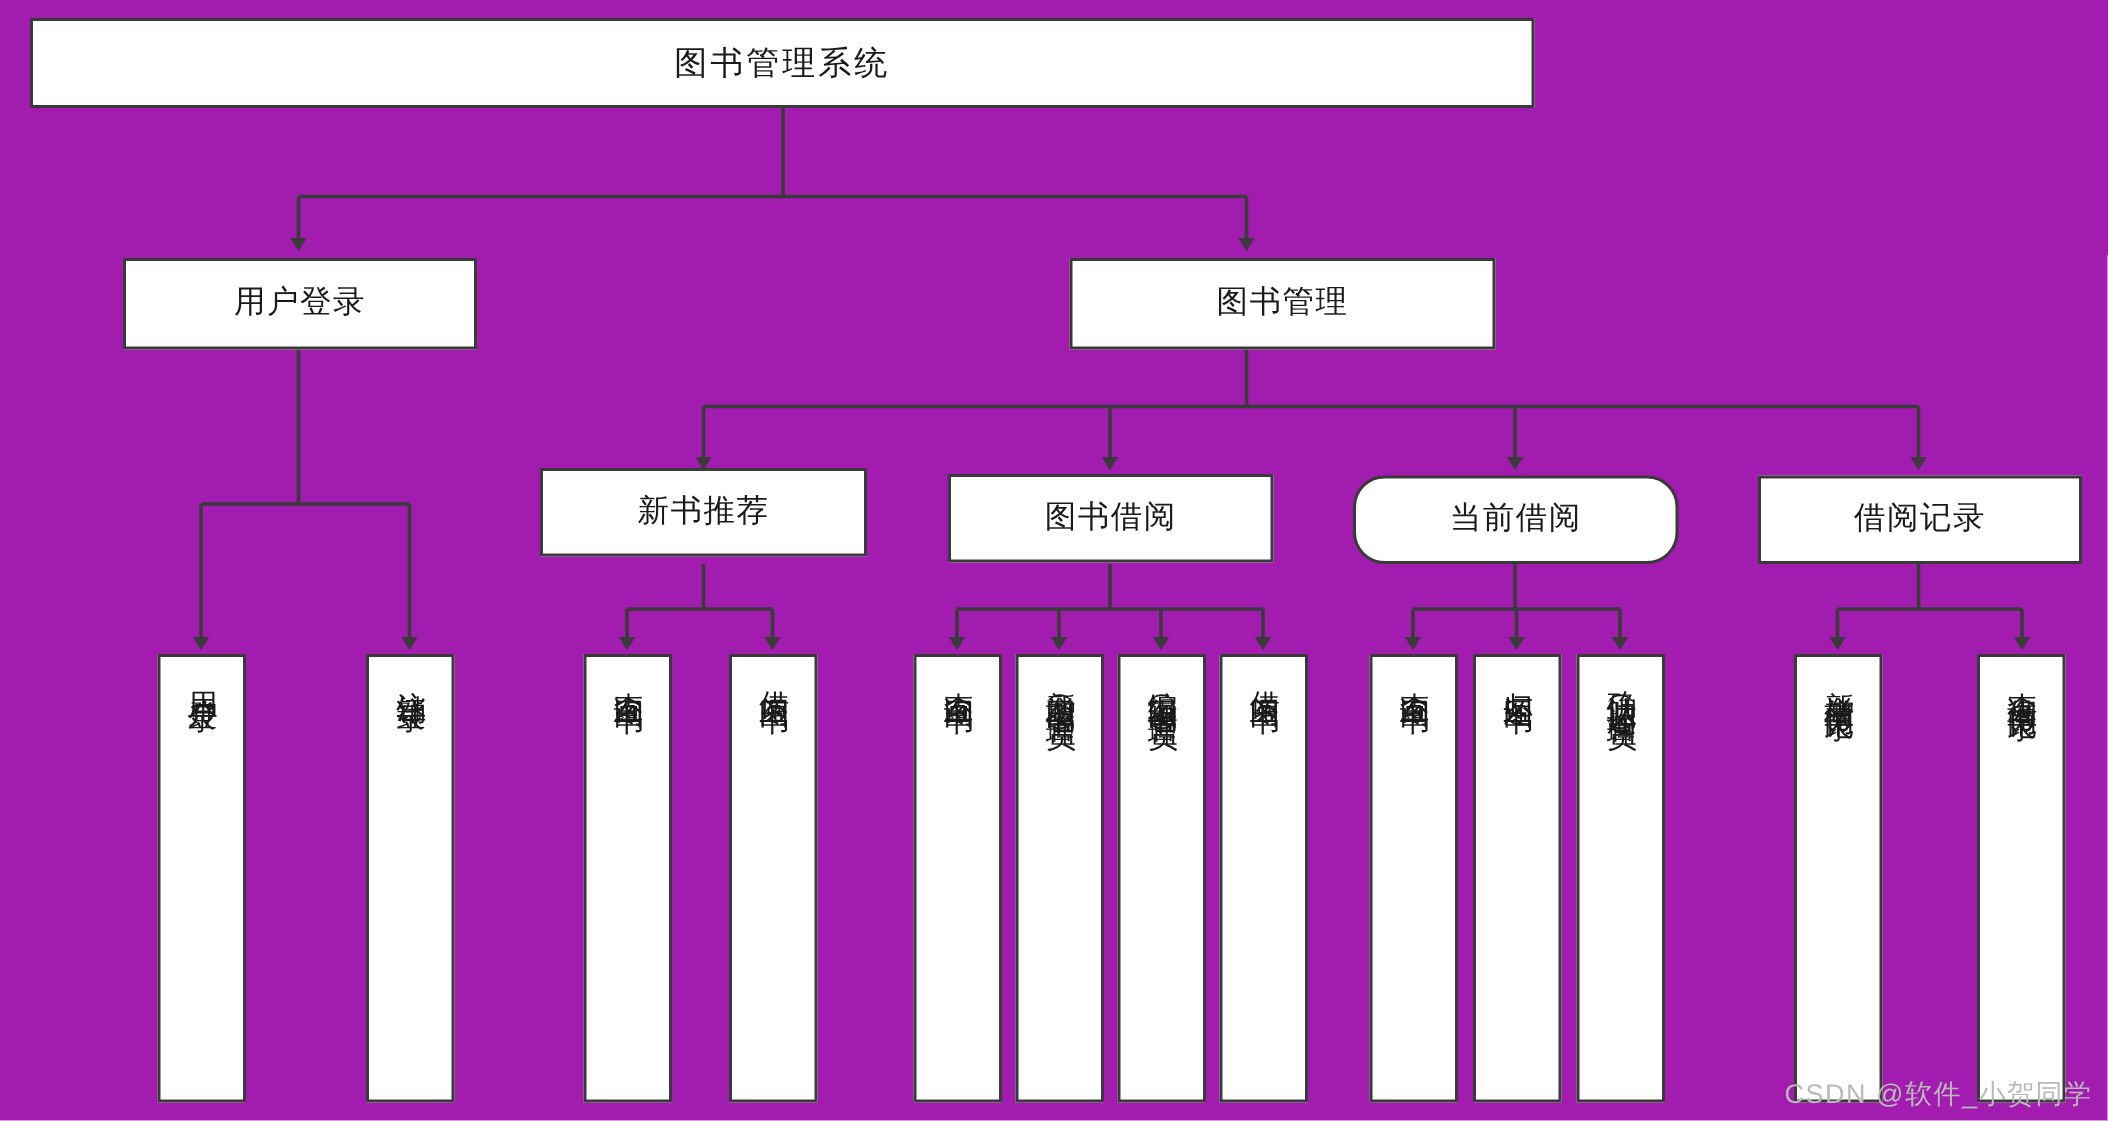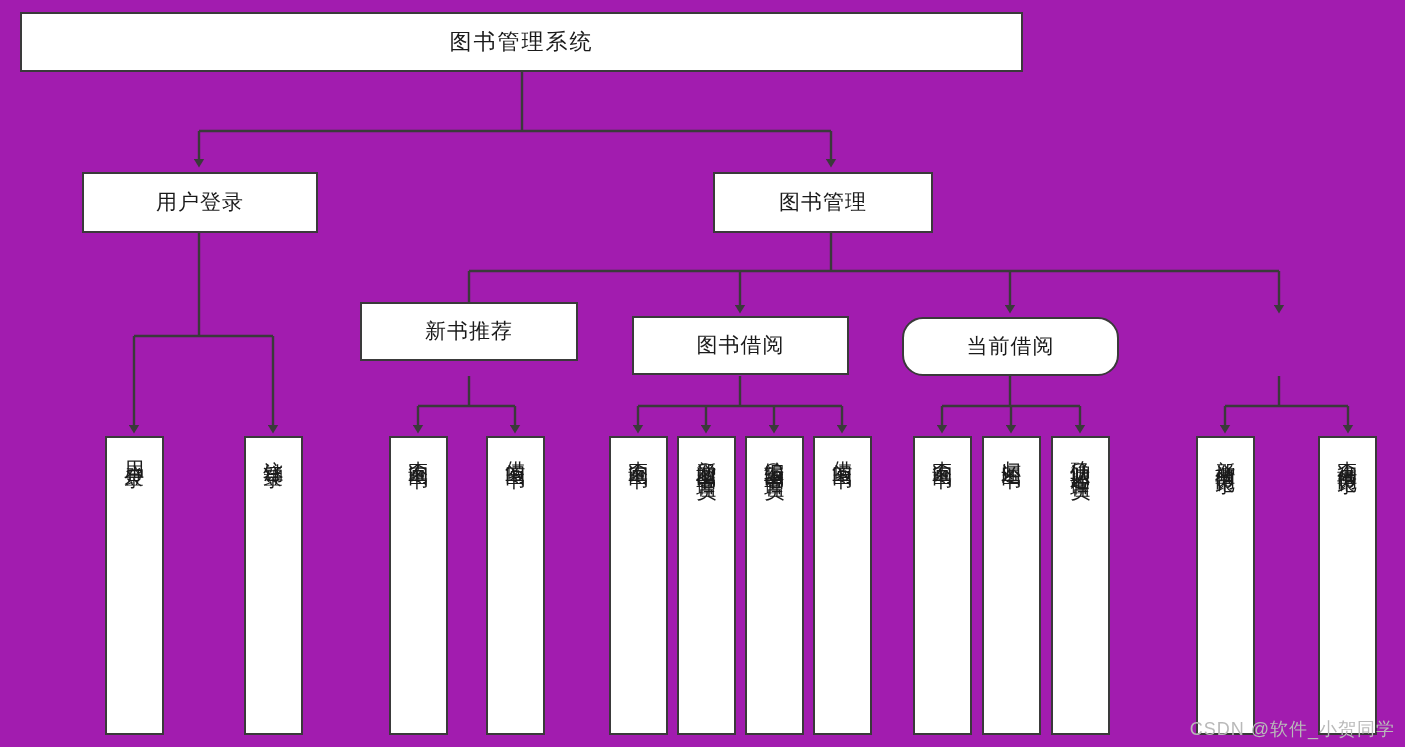"图书管理" div.node { width: 220px -> 284px }
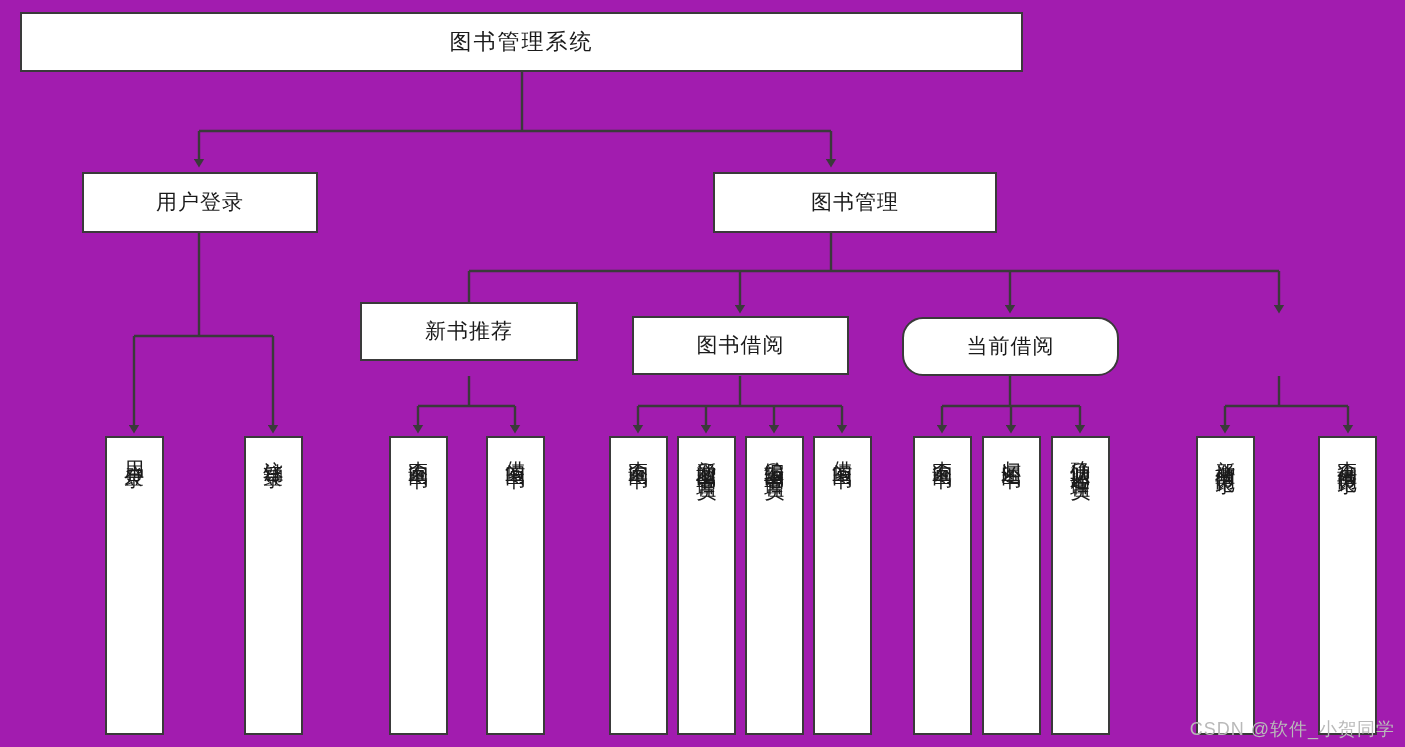"新书推荐" div.node { top: 302px -> 312px }
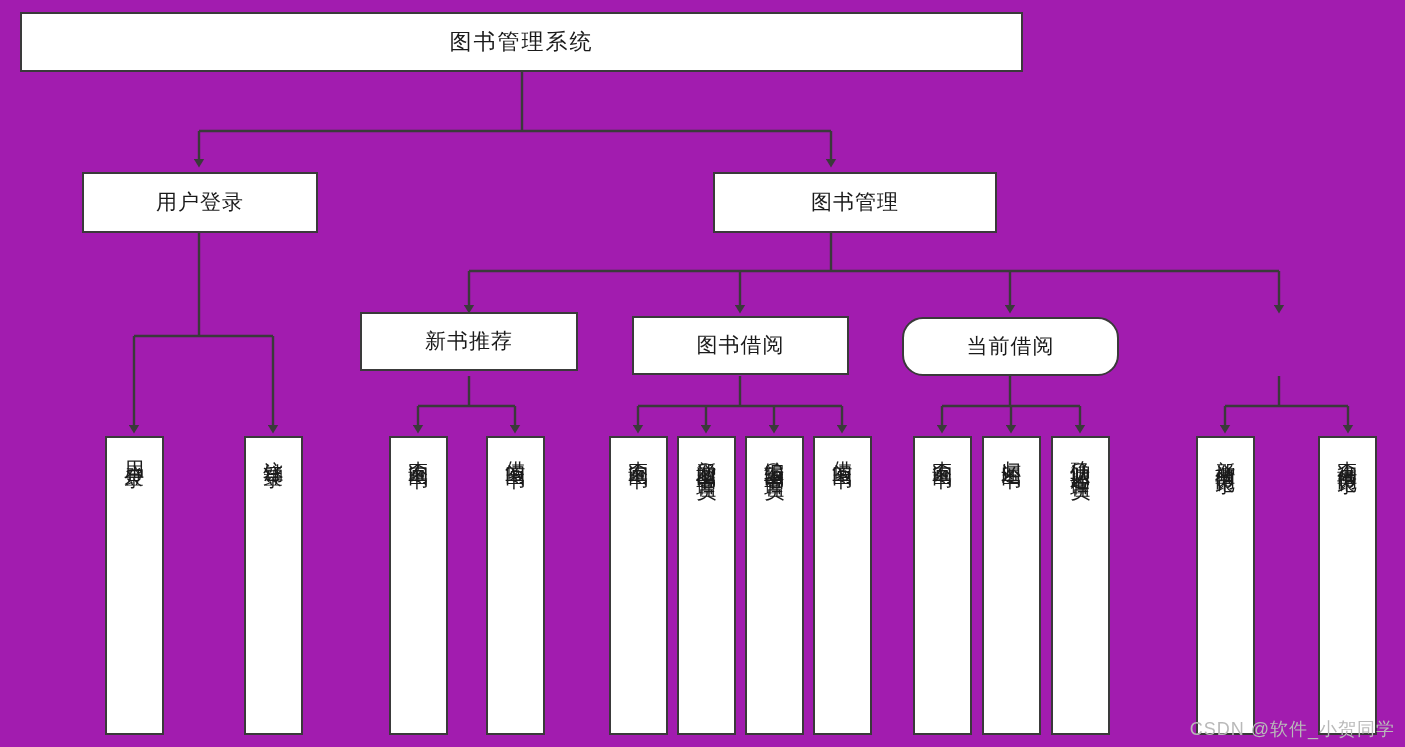"借阅记录" div.node { html: none -> <div> <span>借阅记录</span> </div> }
